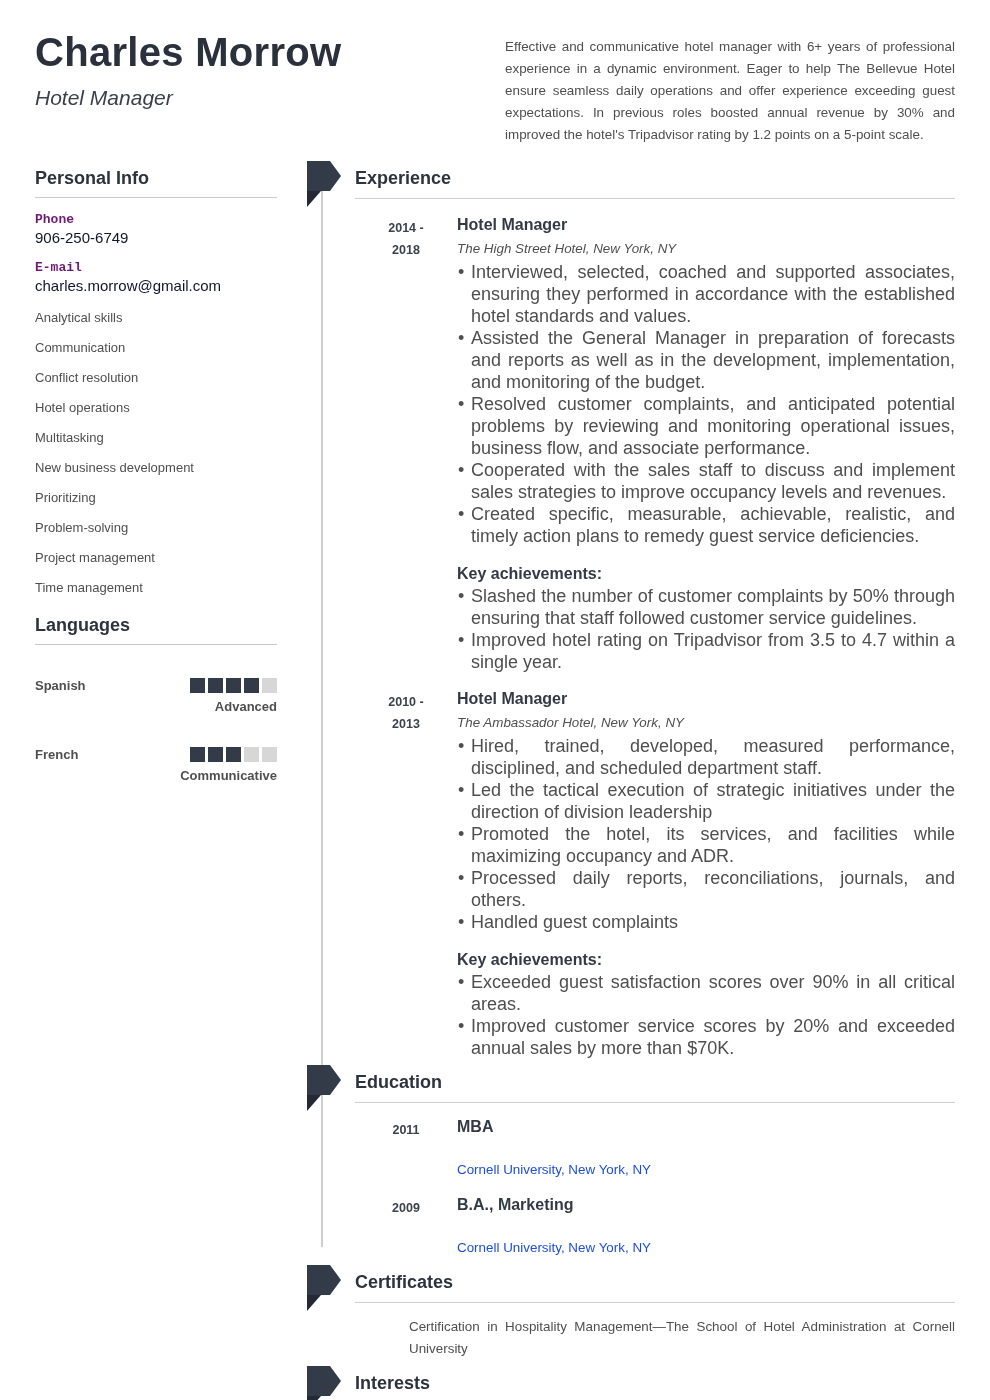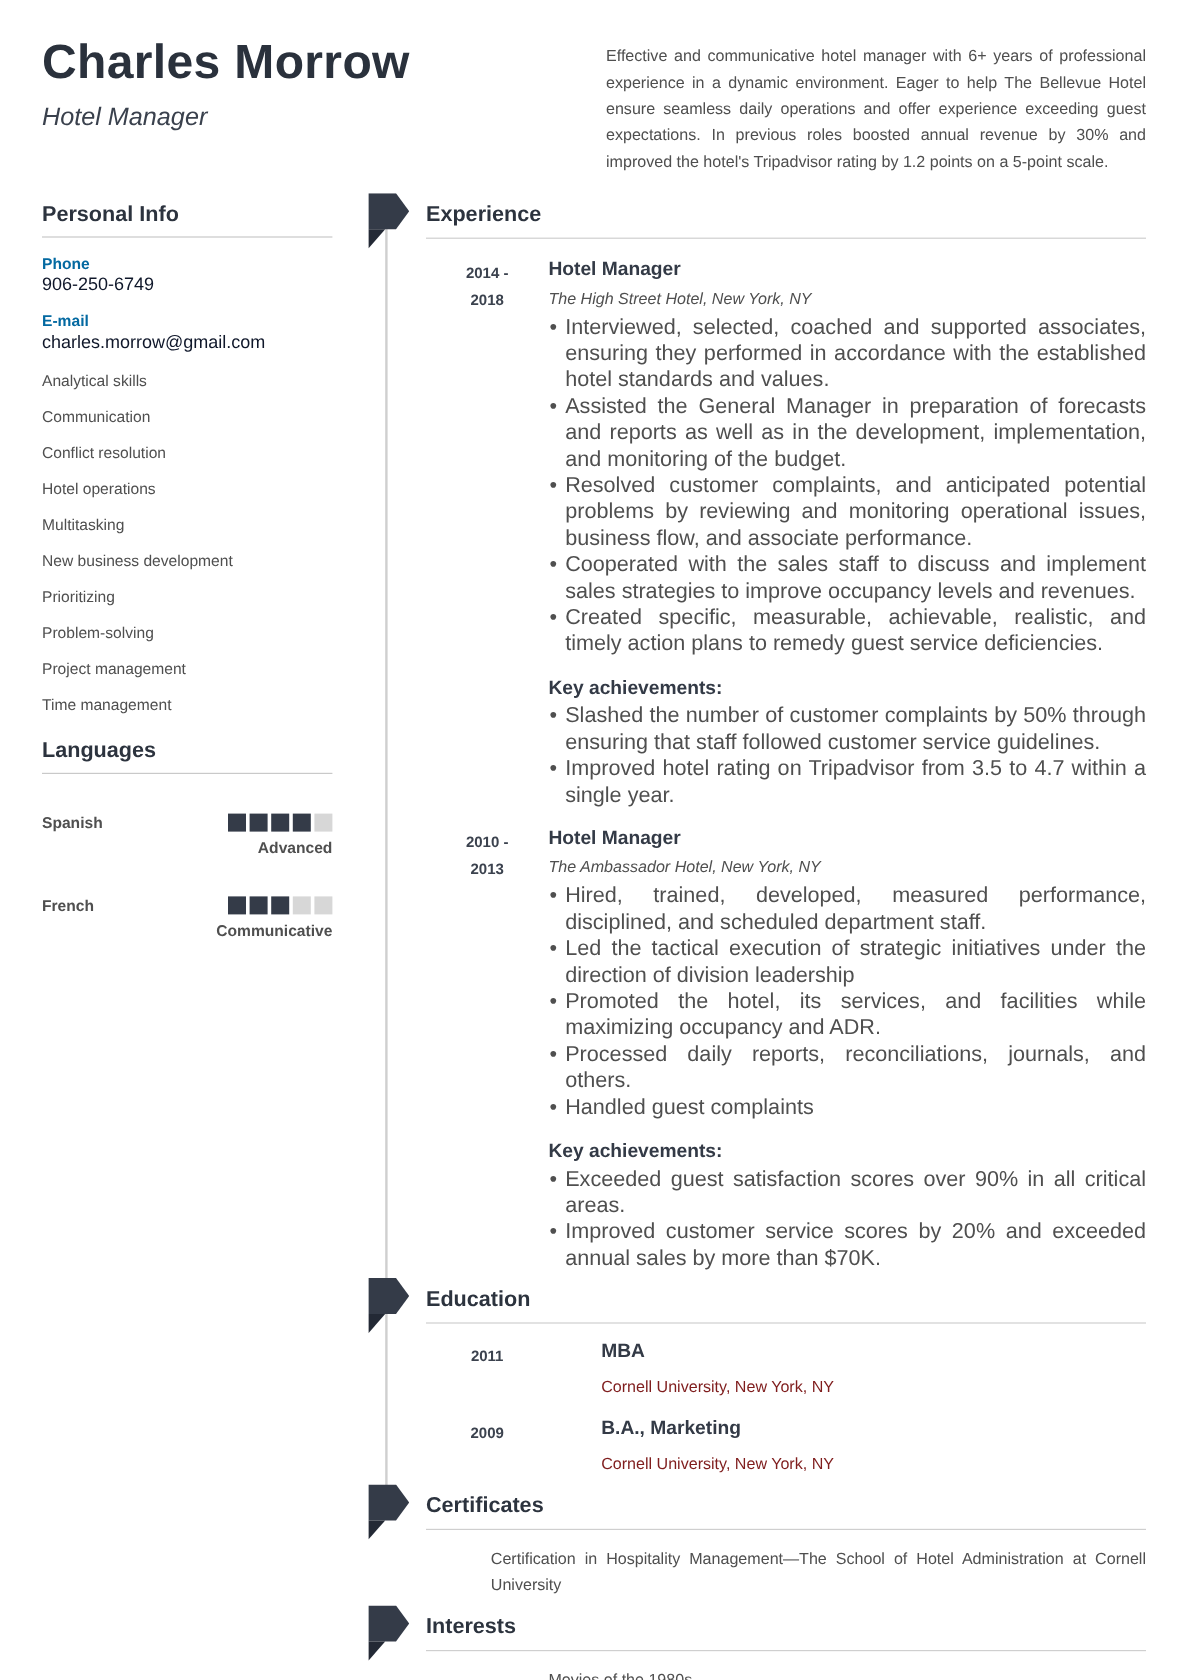"Phone" .field-label { color: #0369a1 -> #701a75; font-family: none -> Liberation Mono, monospace }
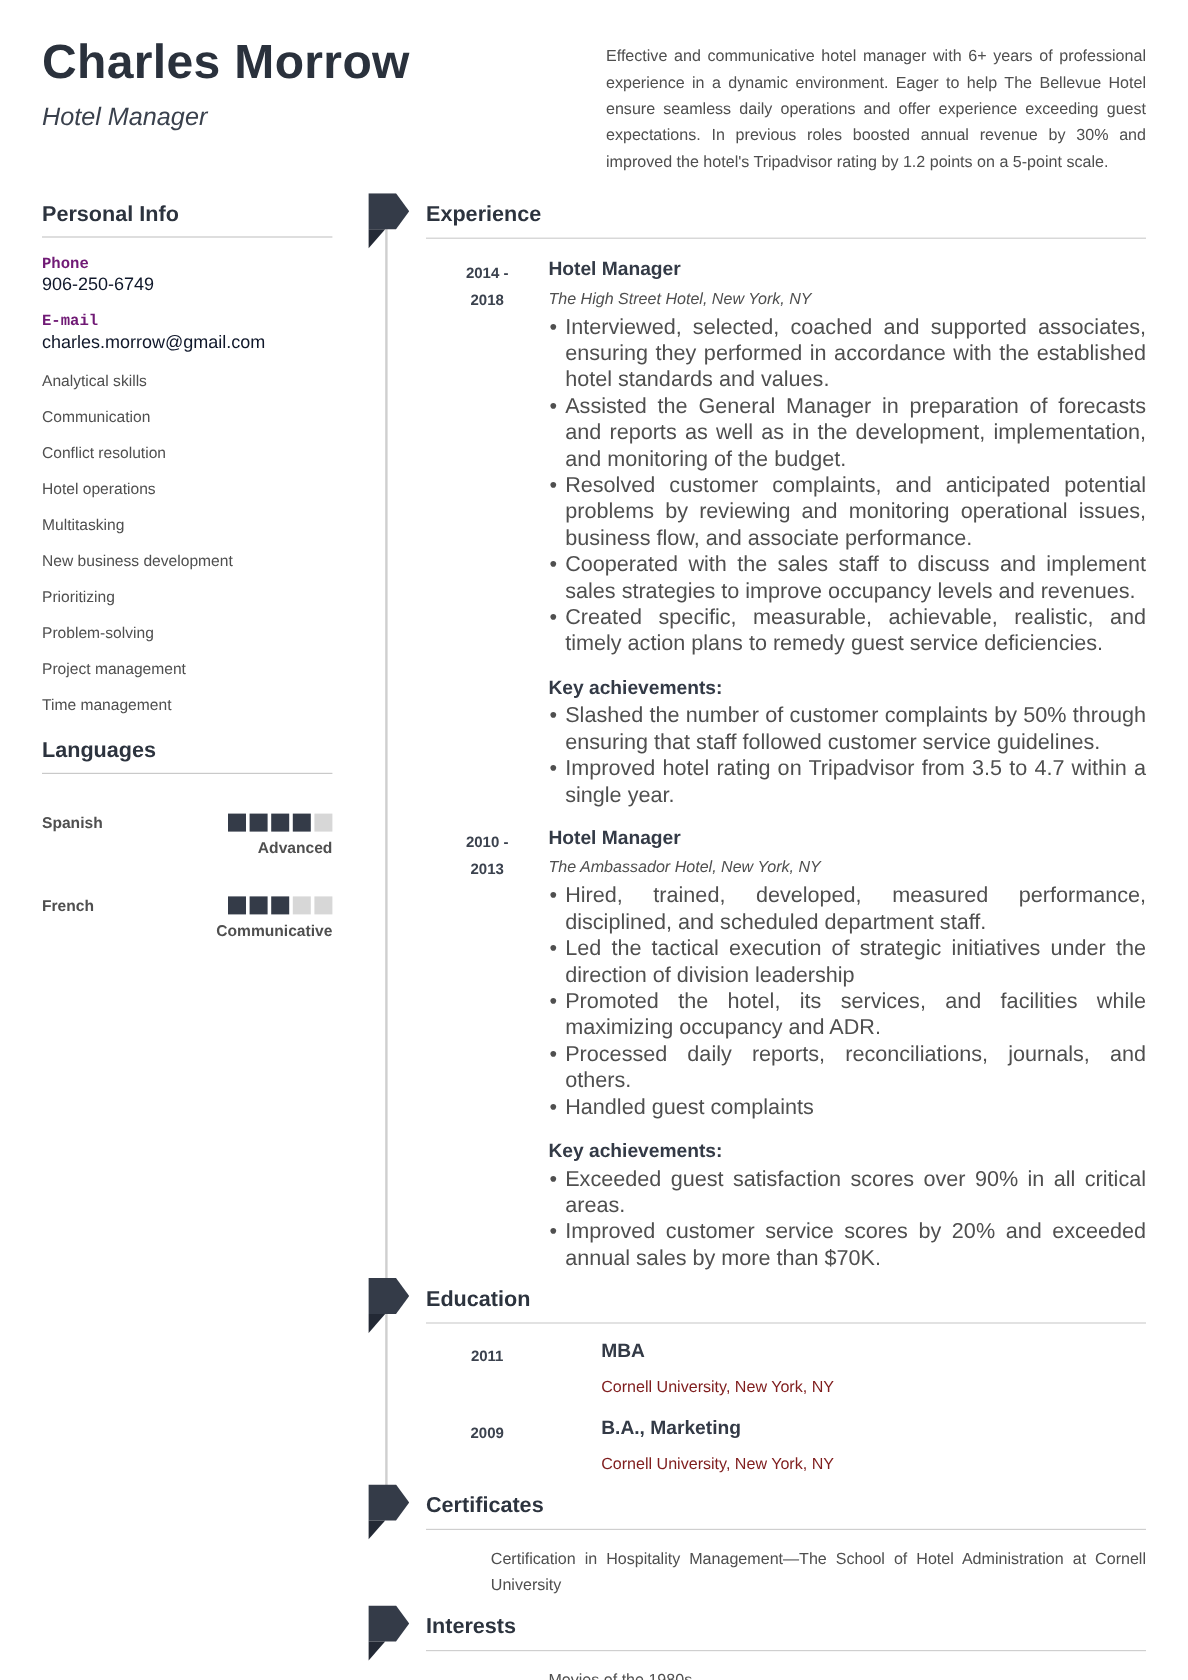"2011" .edu-entry { gap: 44px -> none }
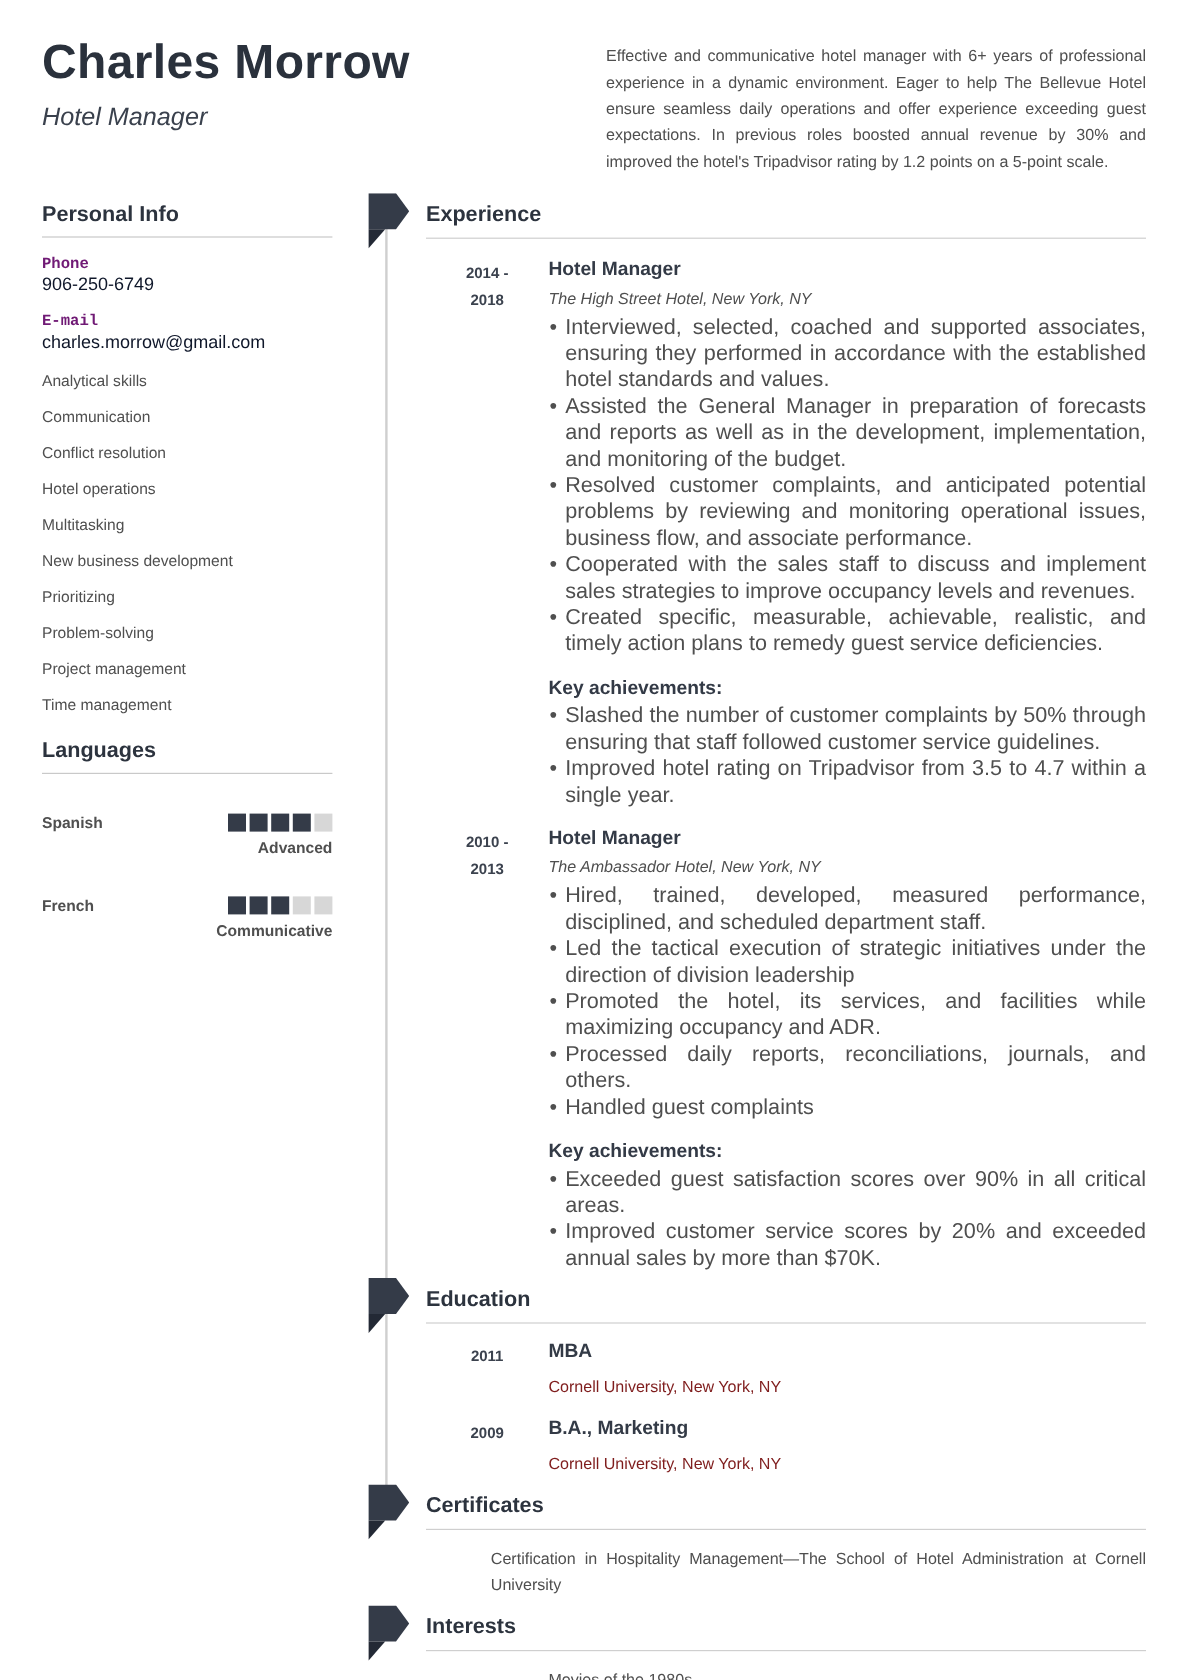"Cornell University, New York, NY" .entry-school { color: #7f1d1d -> #1d4ed8; margin-top: 6px -> 20px }
